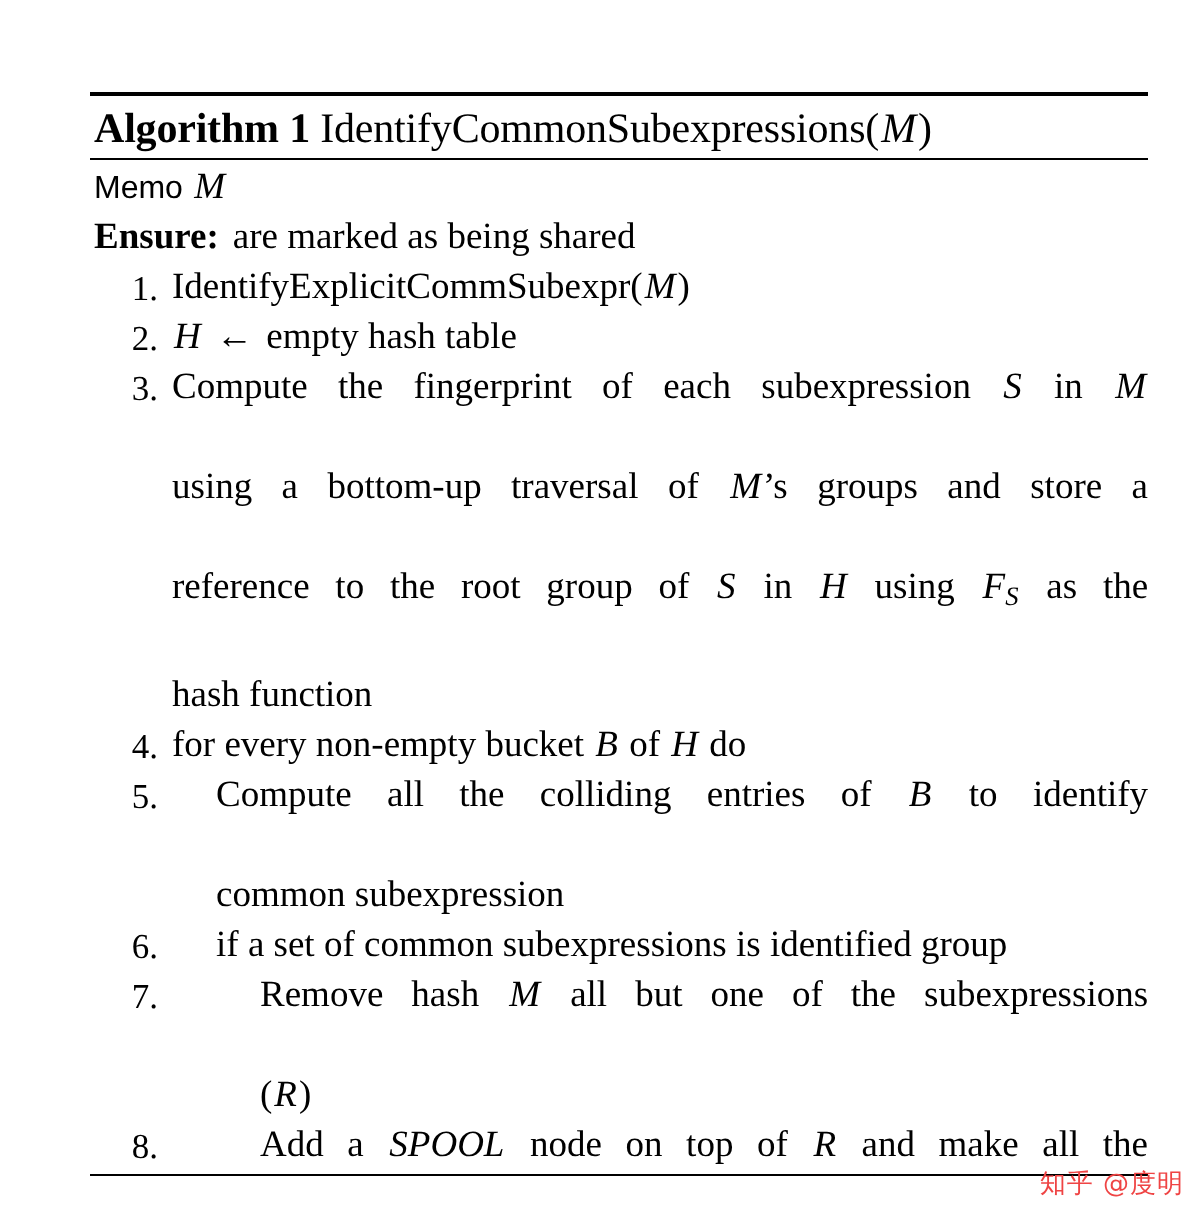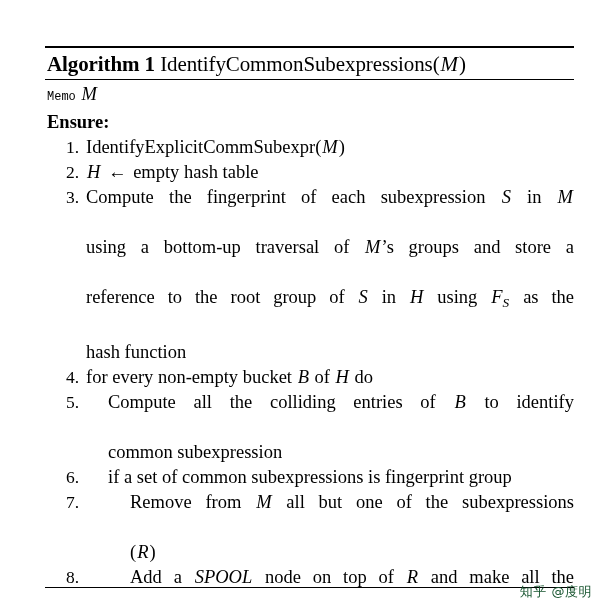"Memo" .mono { font-family: Liberation Mono, monospace -> Liberation Sans, sans-serif; font-size: 12px -> 16px }
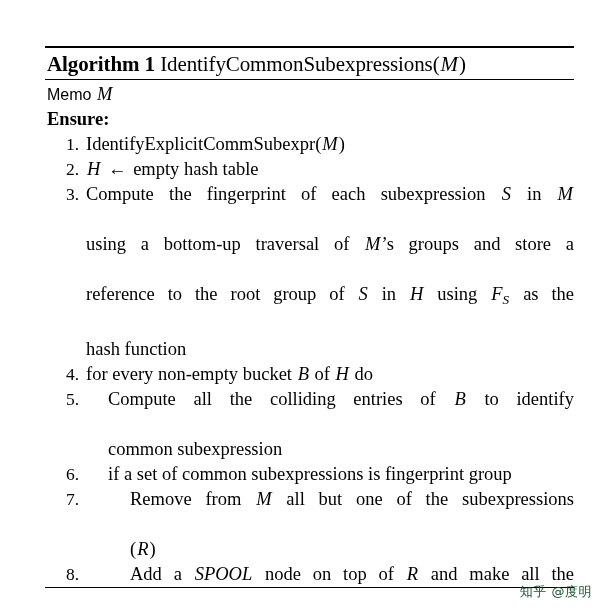"are marked as being shared" span.contline { html: none -> <span>are marked as being shared</span> }
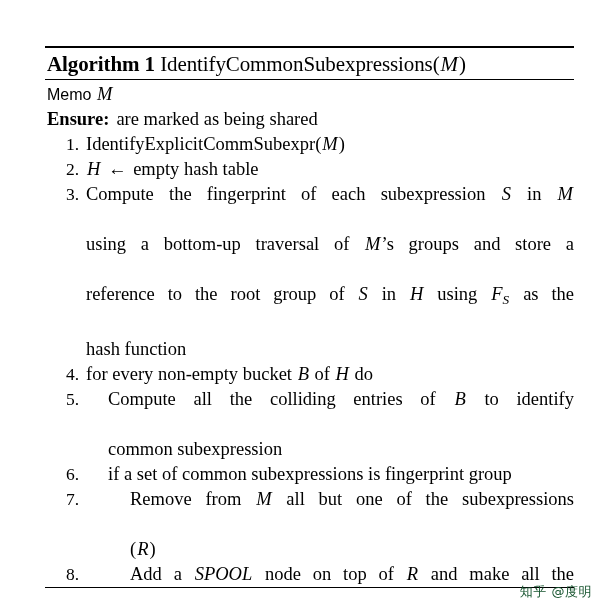"a set of common subexpressions" span { text: fingerprint -> identified }
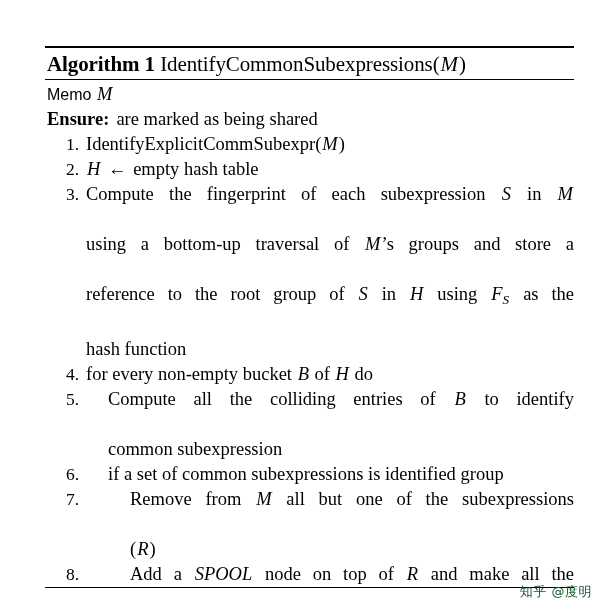"Remove from" span { text: from -> hash }
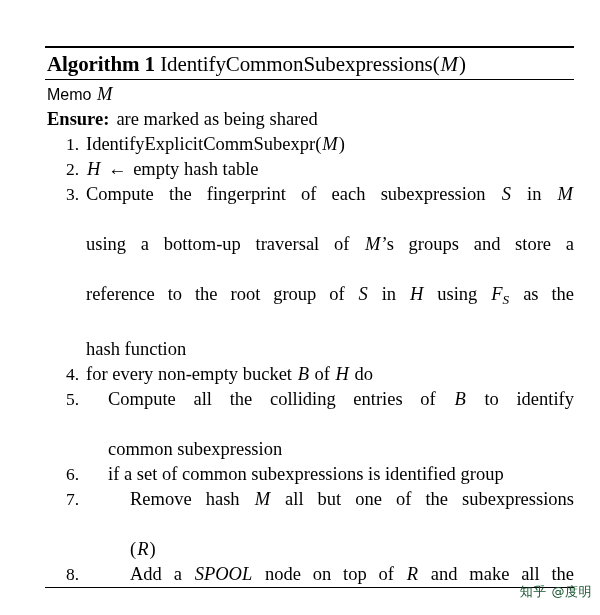"知乎 @度明" #watermark { color: #14532d -> #ef4444 }
